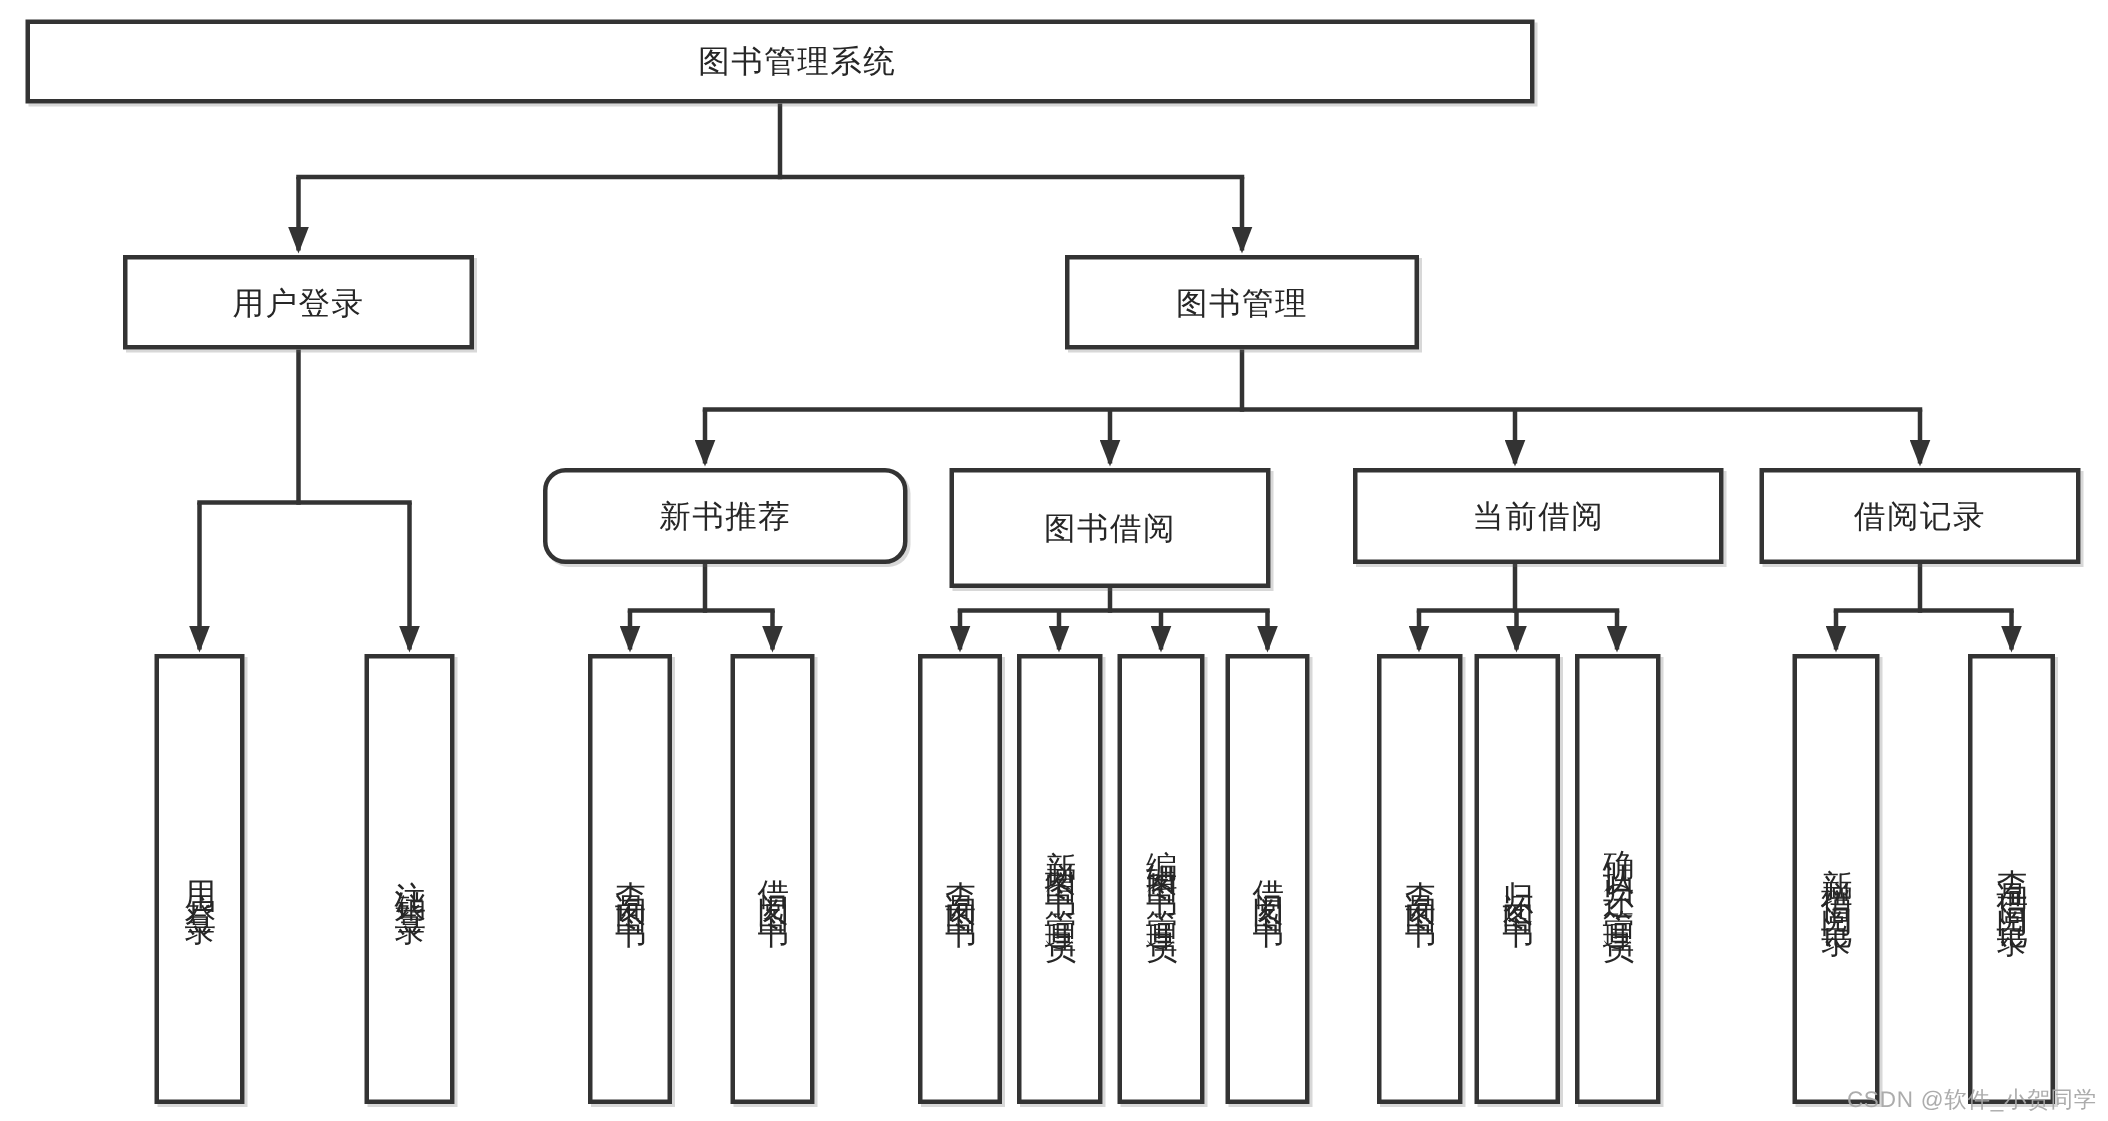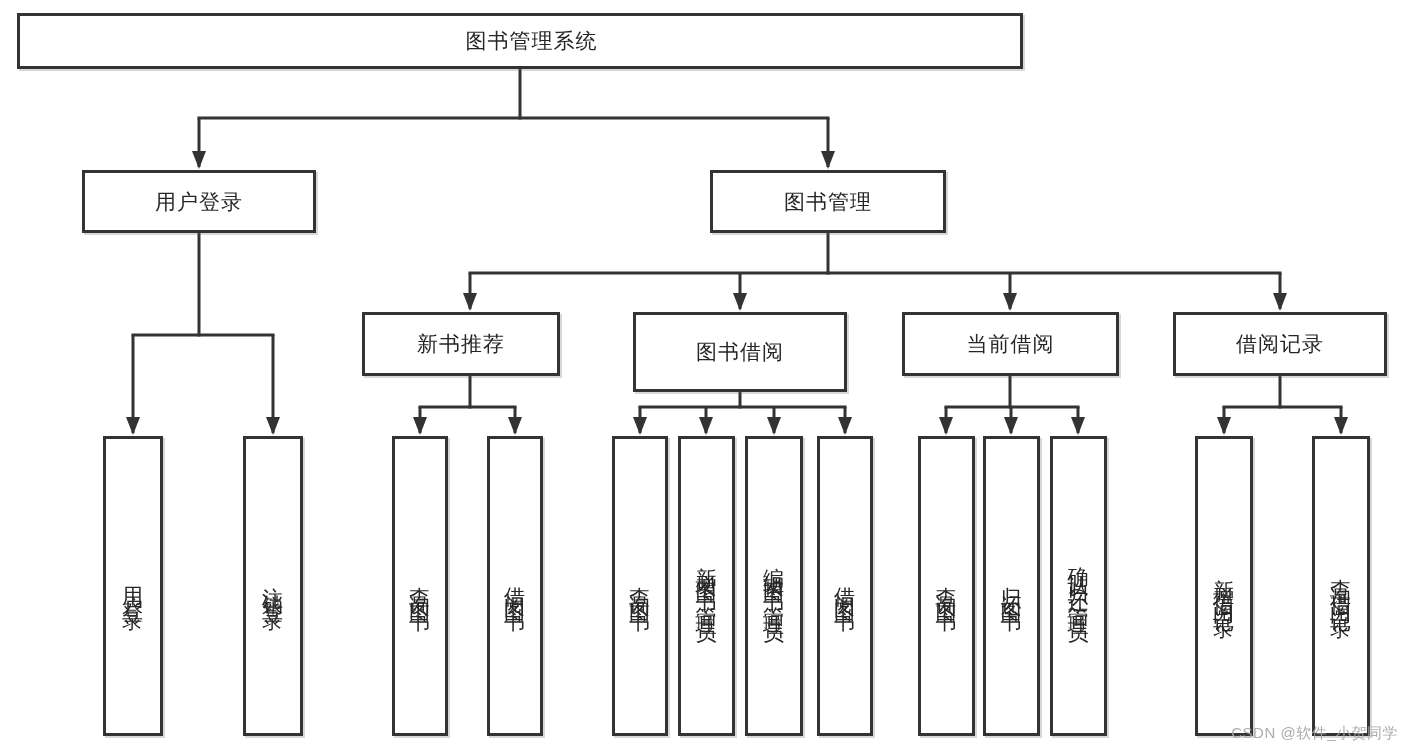"新书推荐" .n-recommend { border-radius: none -> 15px; width: 198px -> 243px }
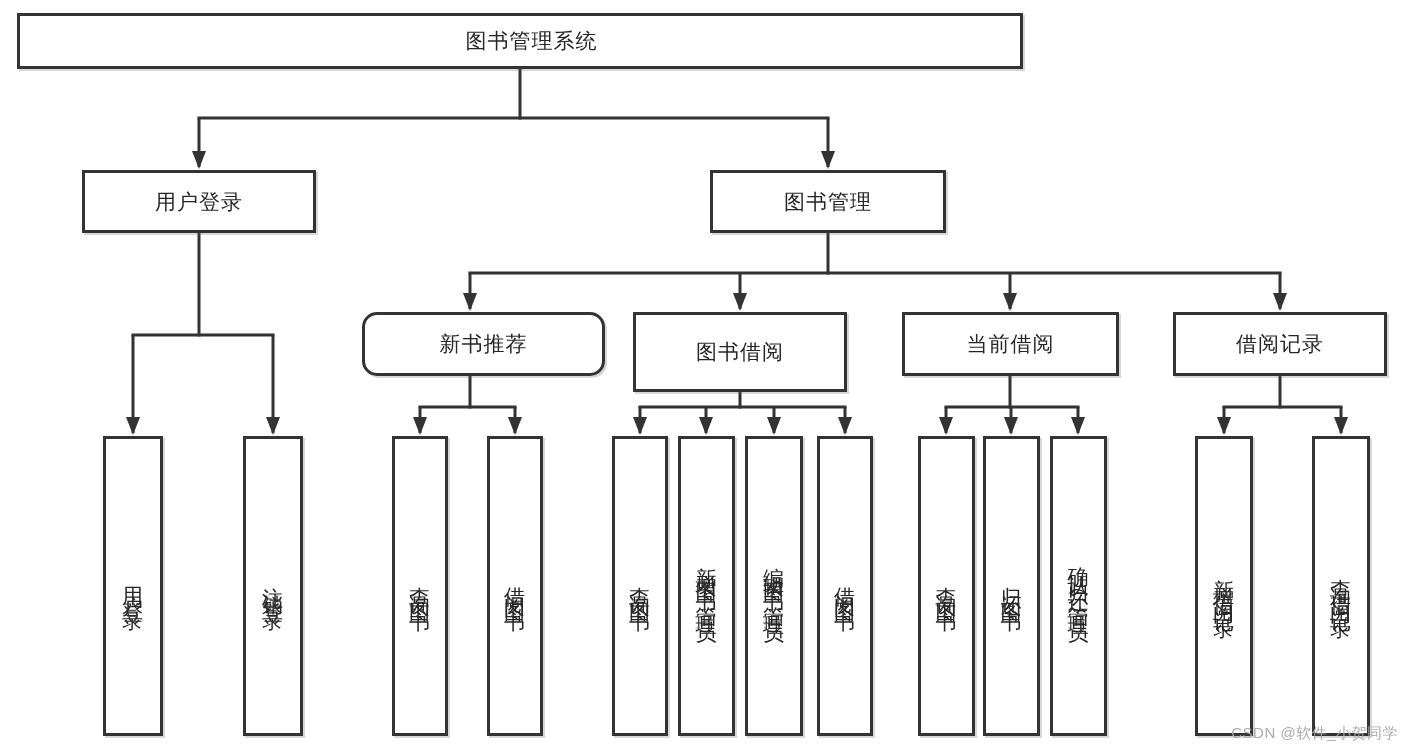"当前借阅" .n-current { width: 217px -> 247px }
